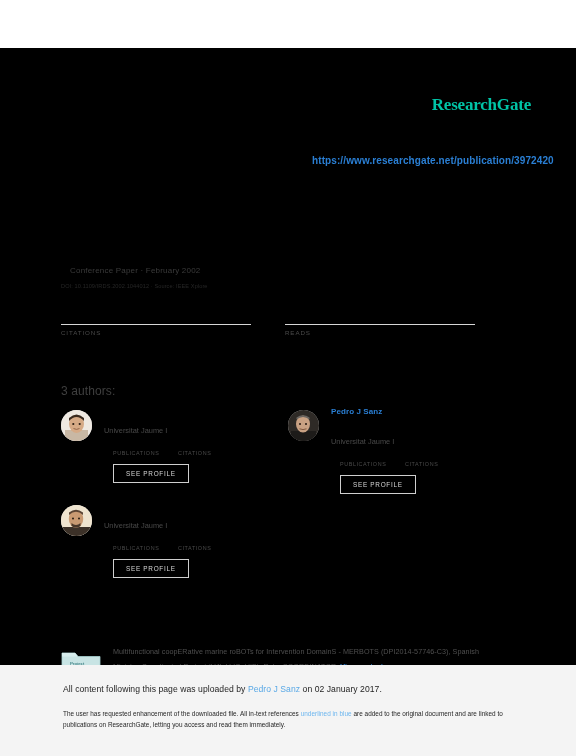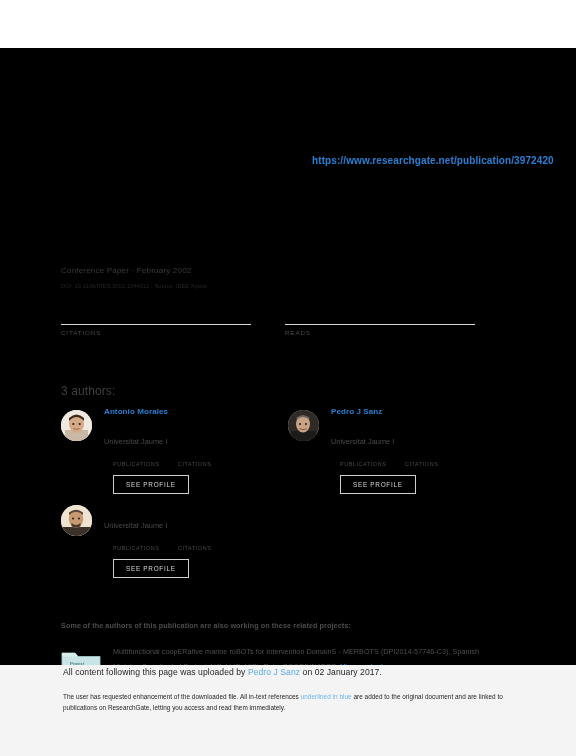"ResearchGate" div.rg-logo { html: none -> <div>ResearchGate</div> }
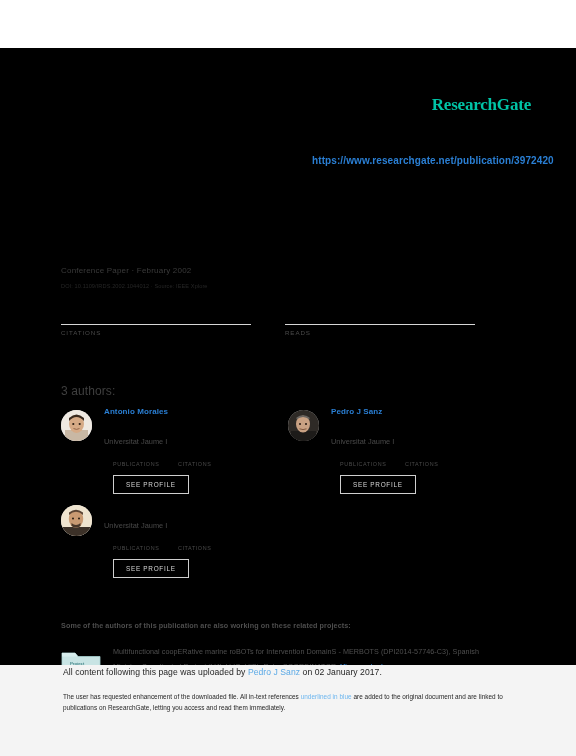"Conference Paper · February 2002" .pub-type { left: 61px -> 70px }
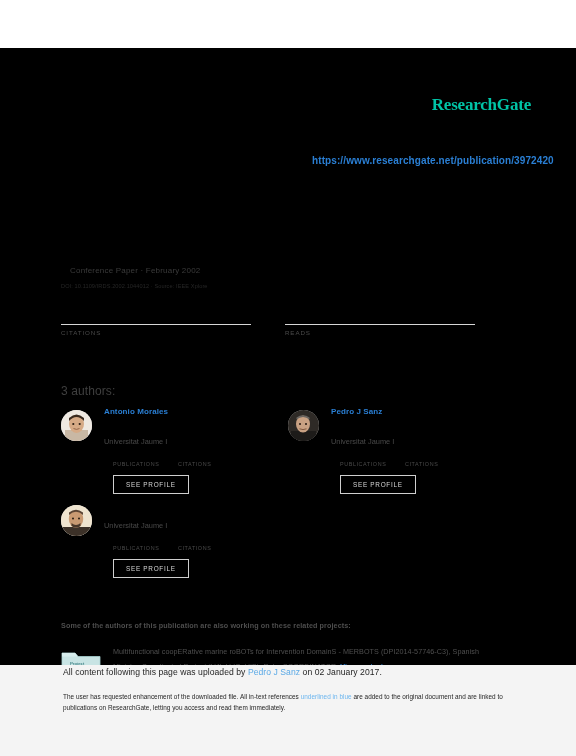"Antonio Morales" div.author-name { html: <div>Antonio Morales</div> -> none }
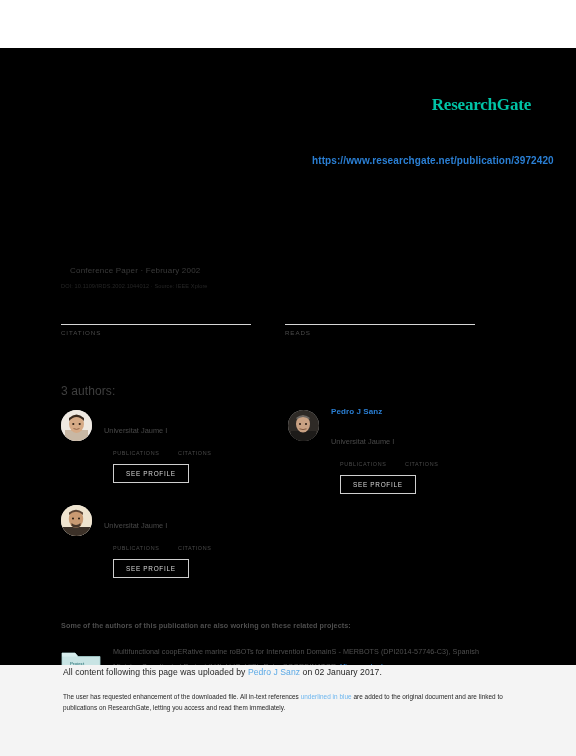"Some of the authors of" div.projects-heading { html: <div>Some of the authors of this publication are also working on these related projects:</div> -> none }
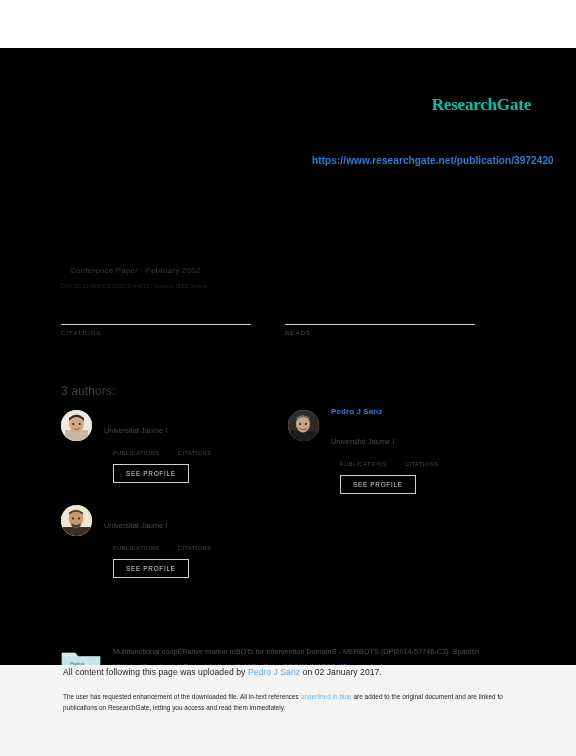"All content following this page" .footer-main { padding-top: 2px -> 19px }
